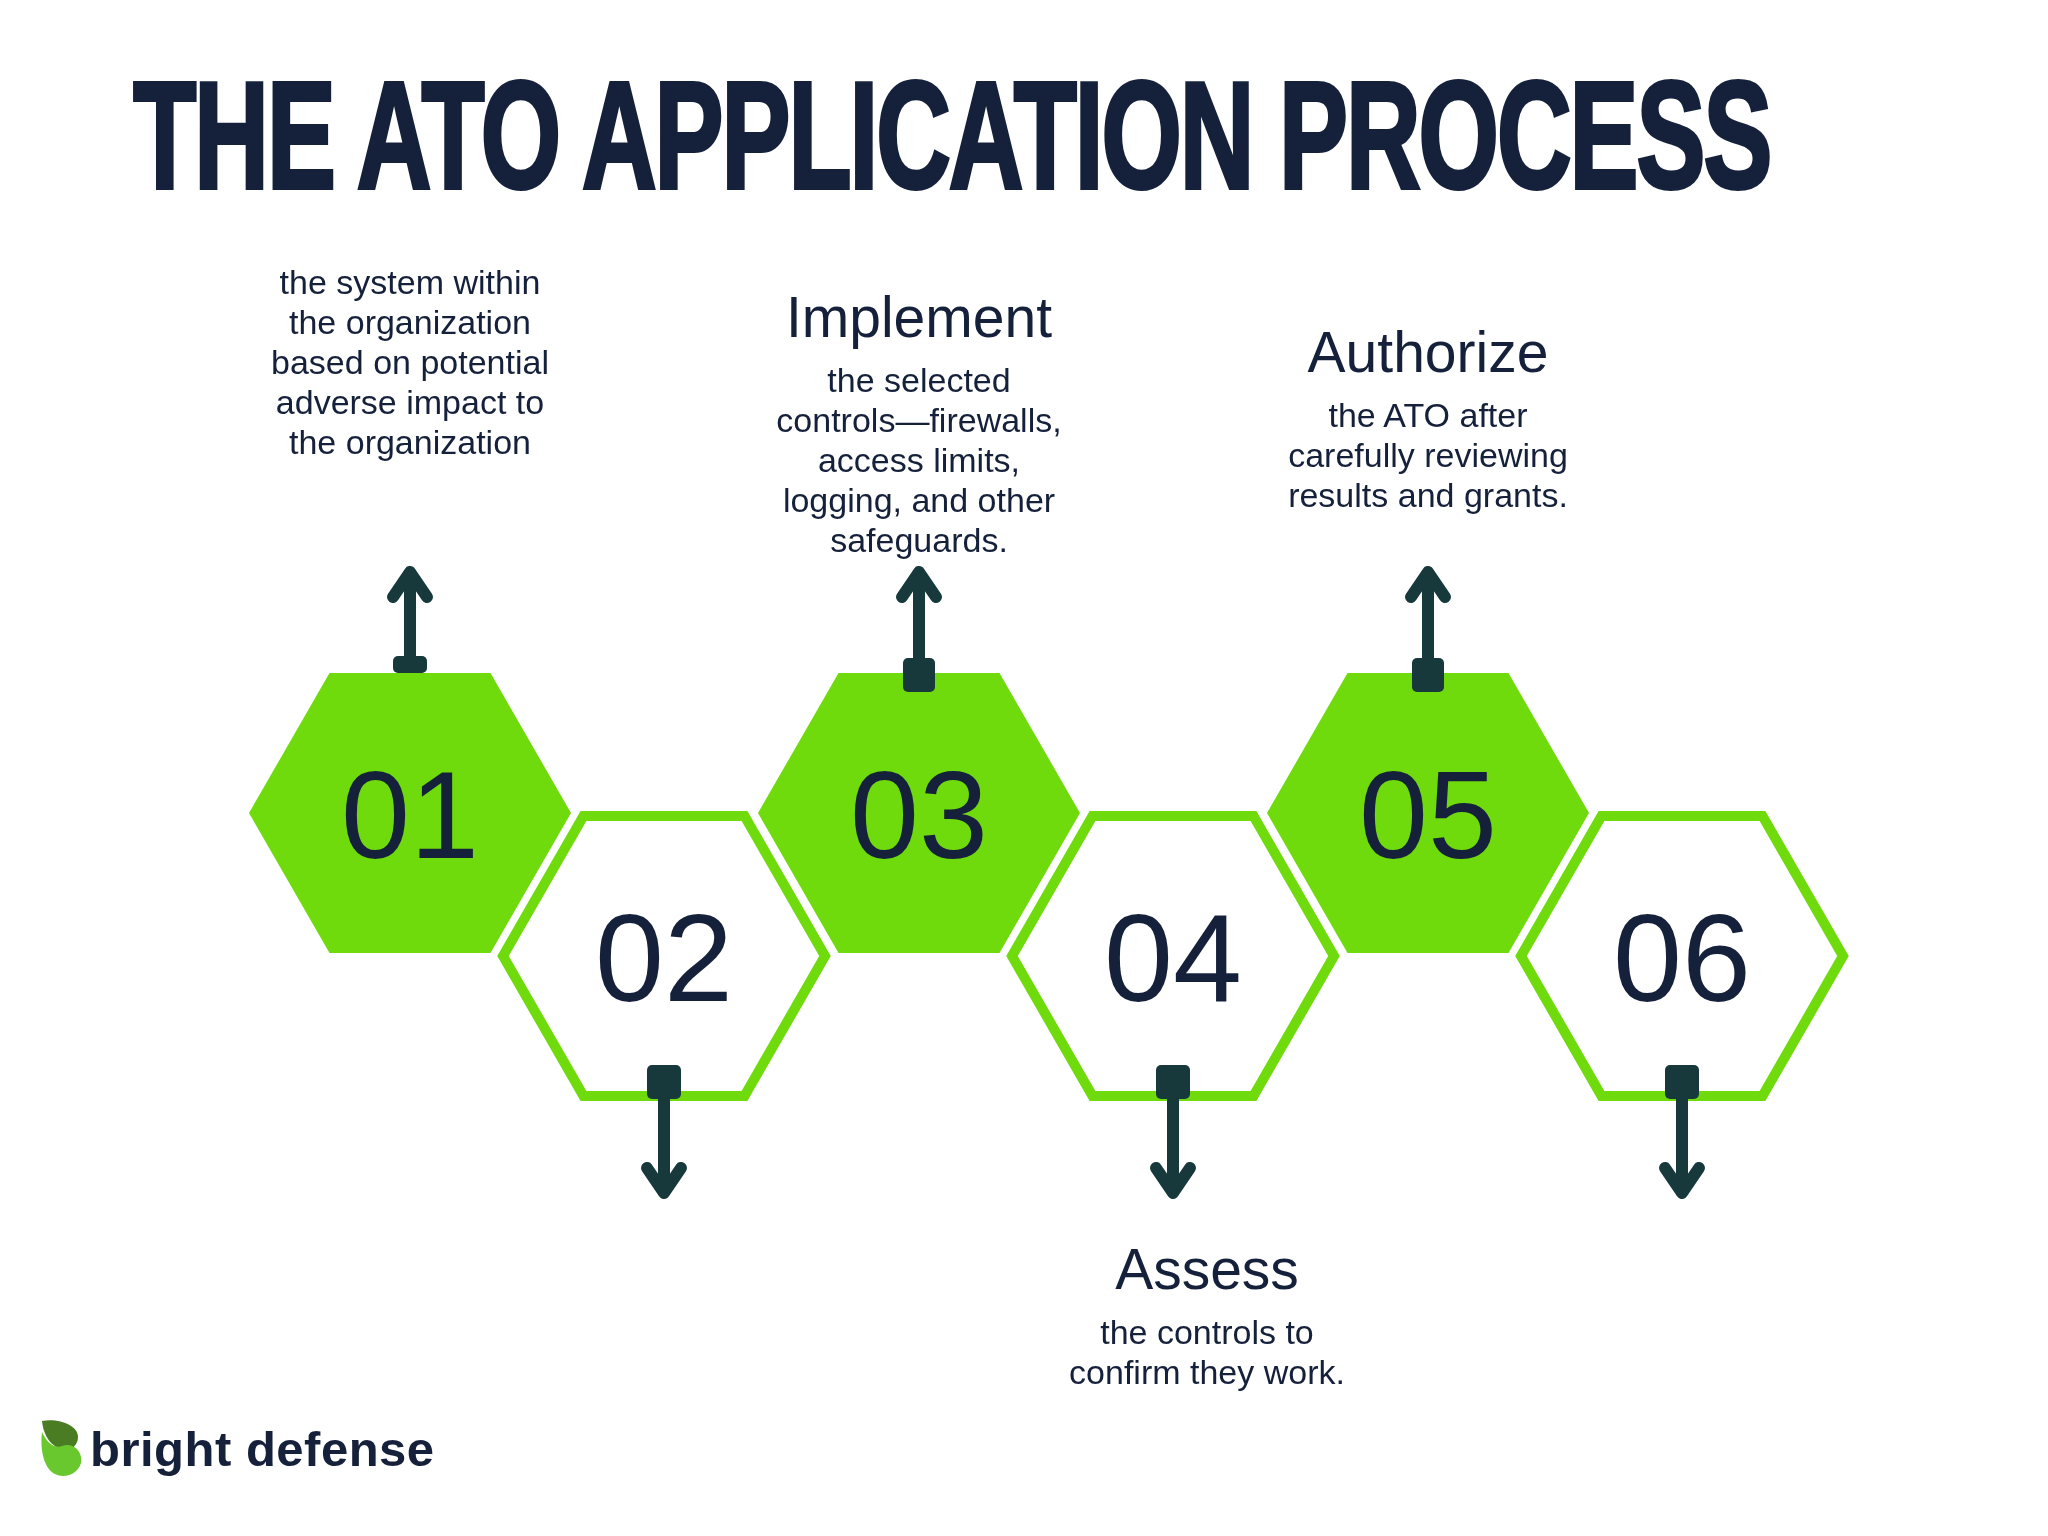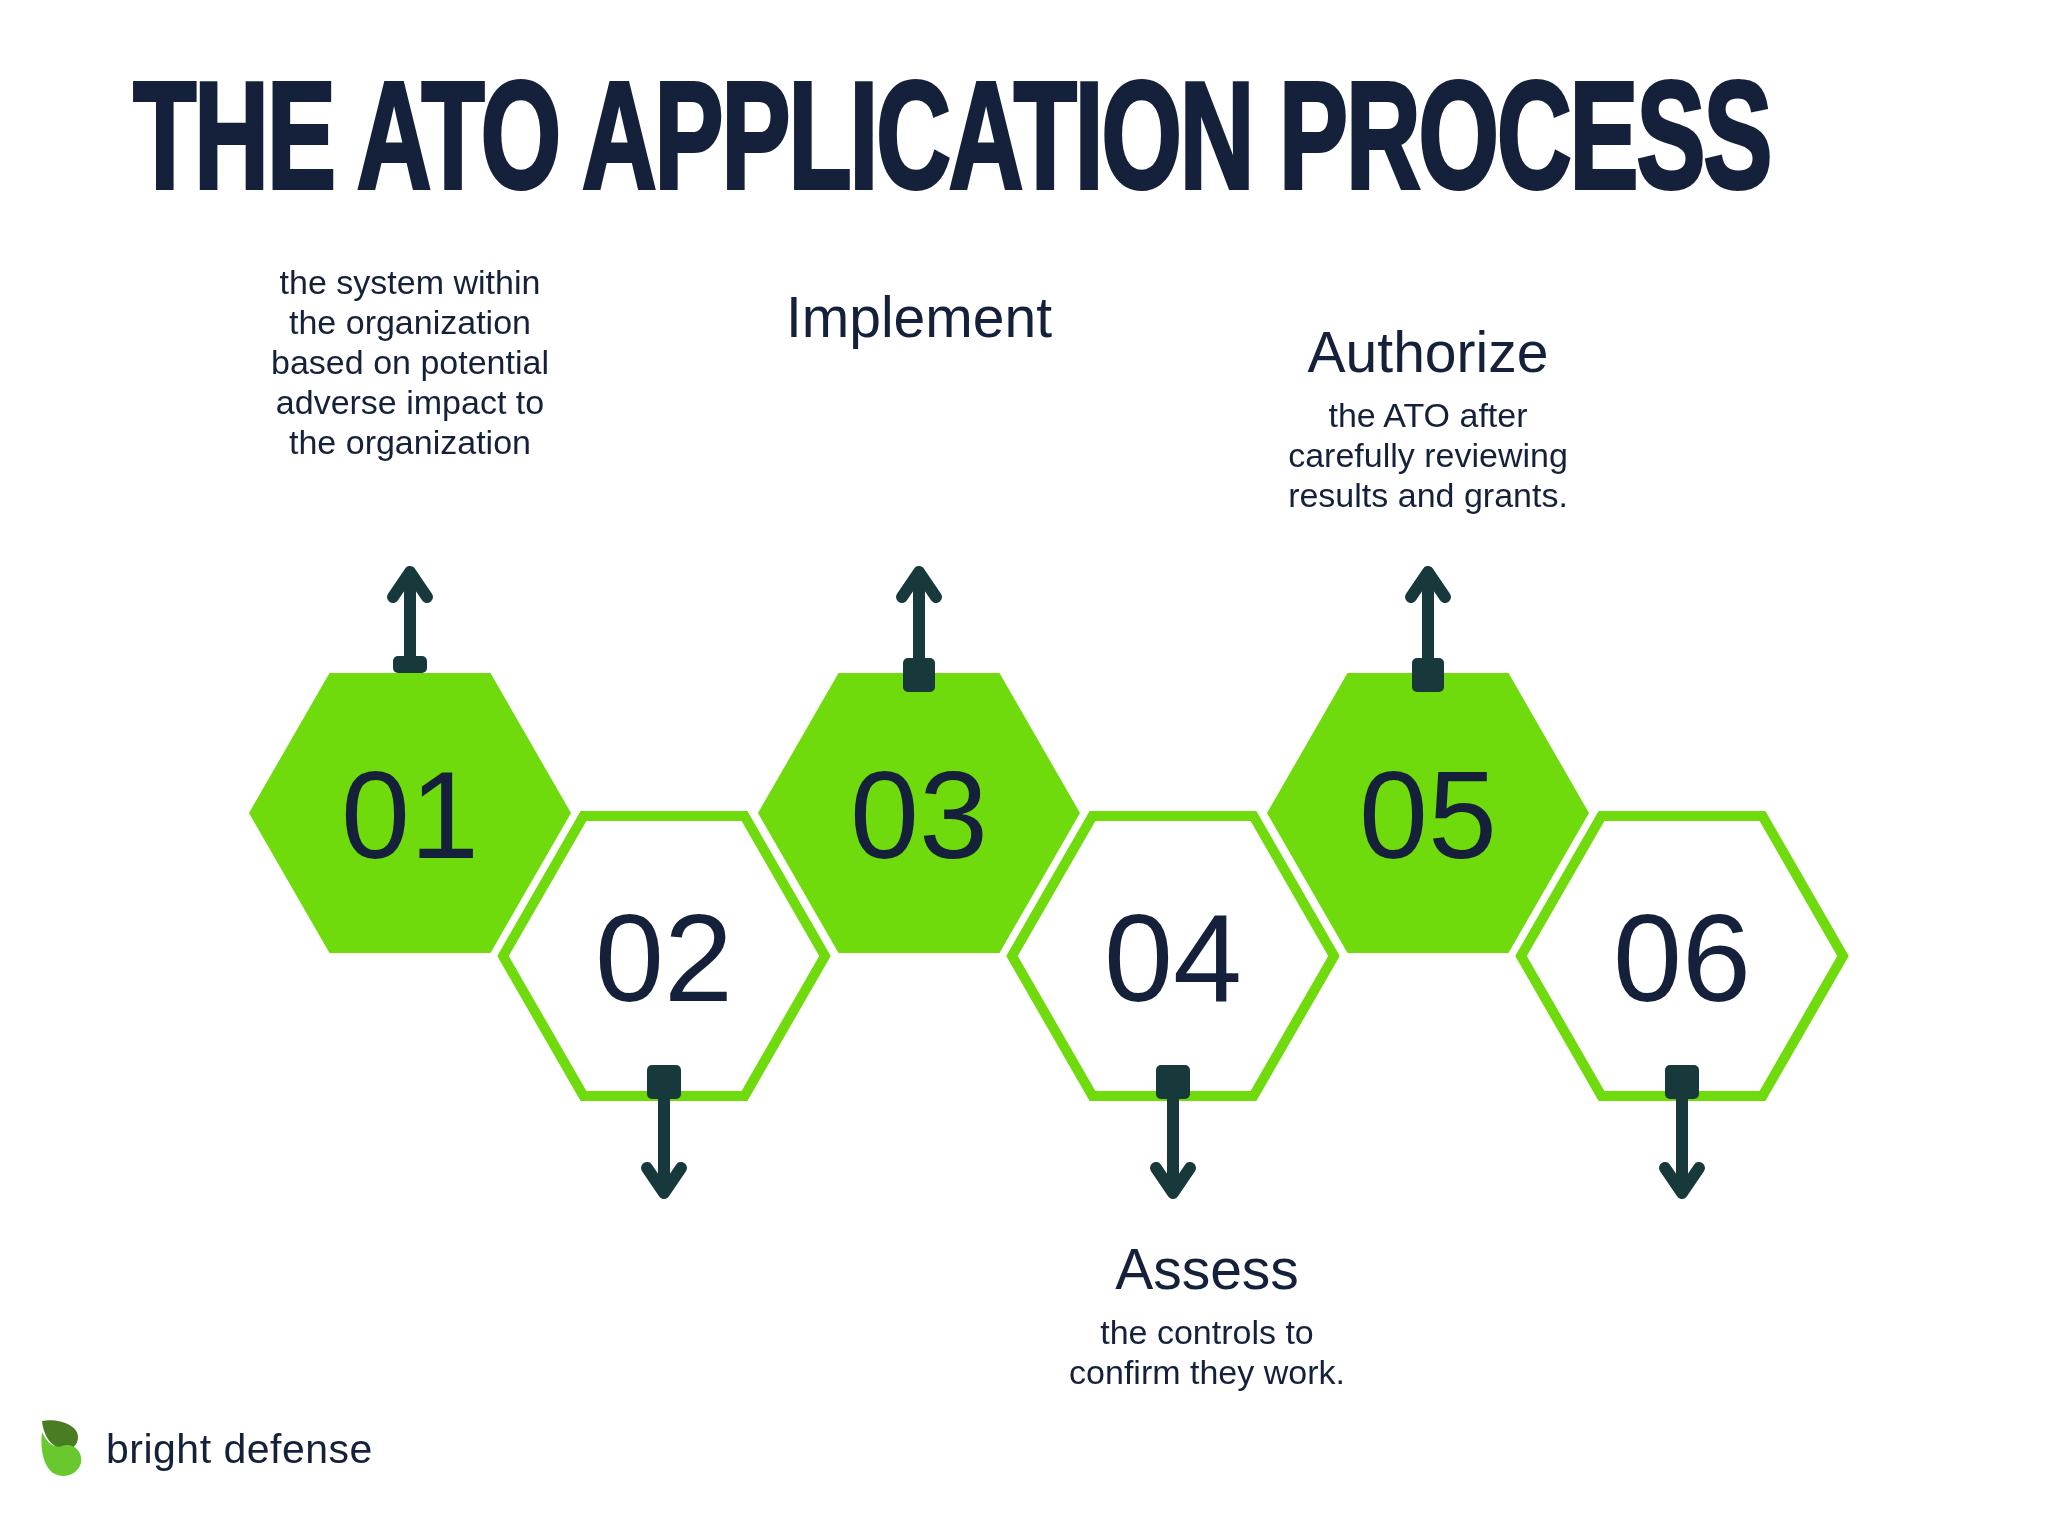"the selected" p { html: none -> <p>the selected controls—firewalls, access limits, logging, and other safeguards.</p> }
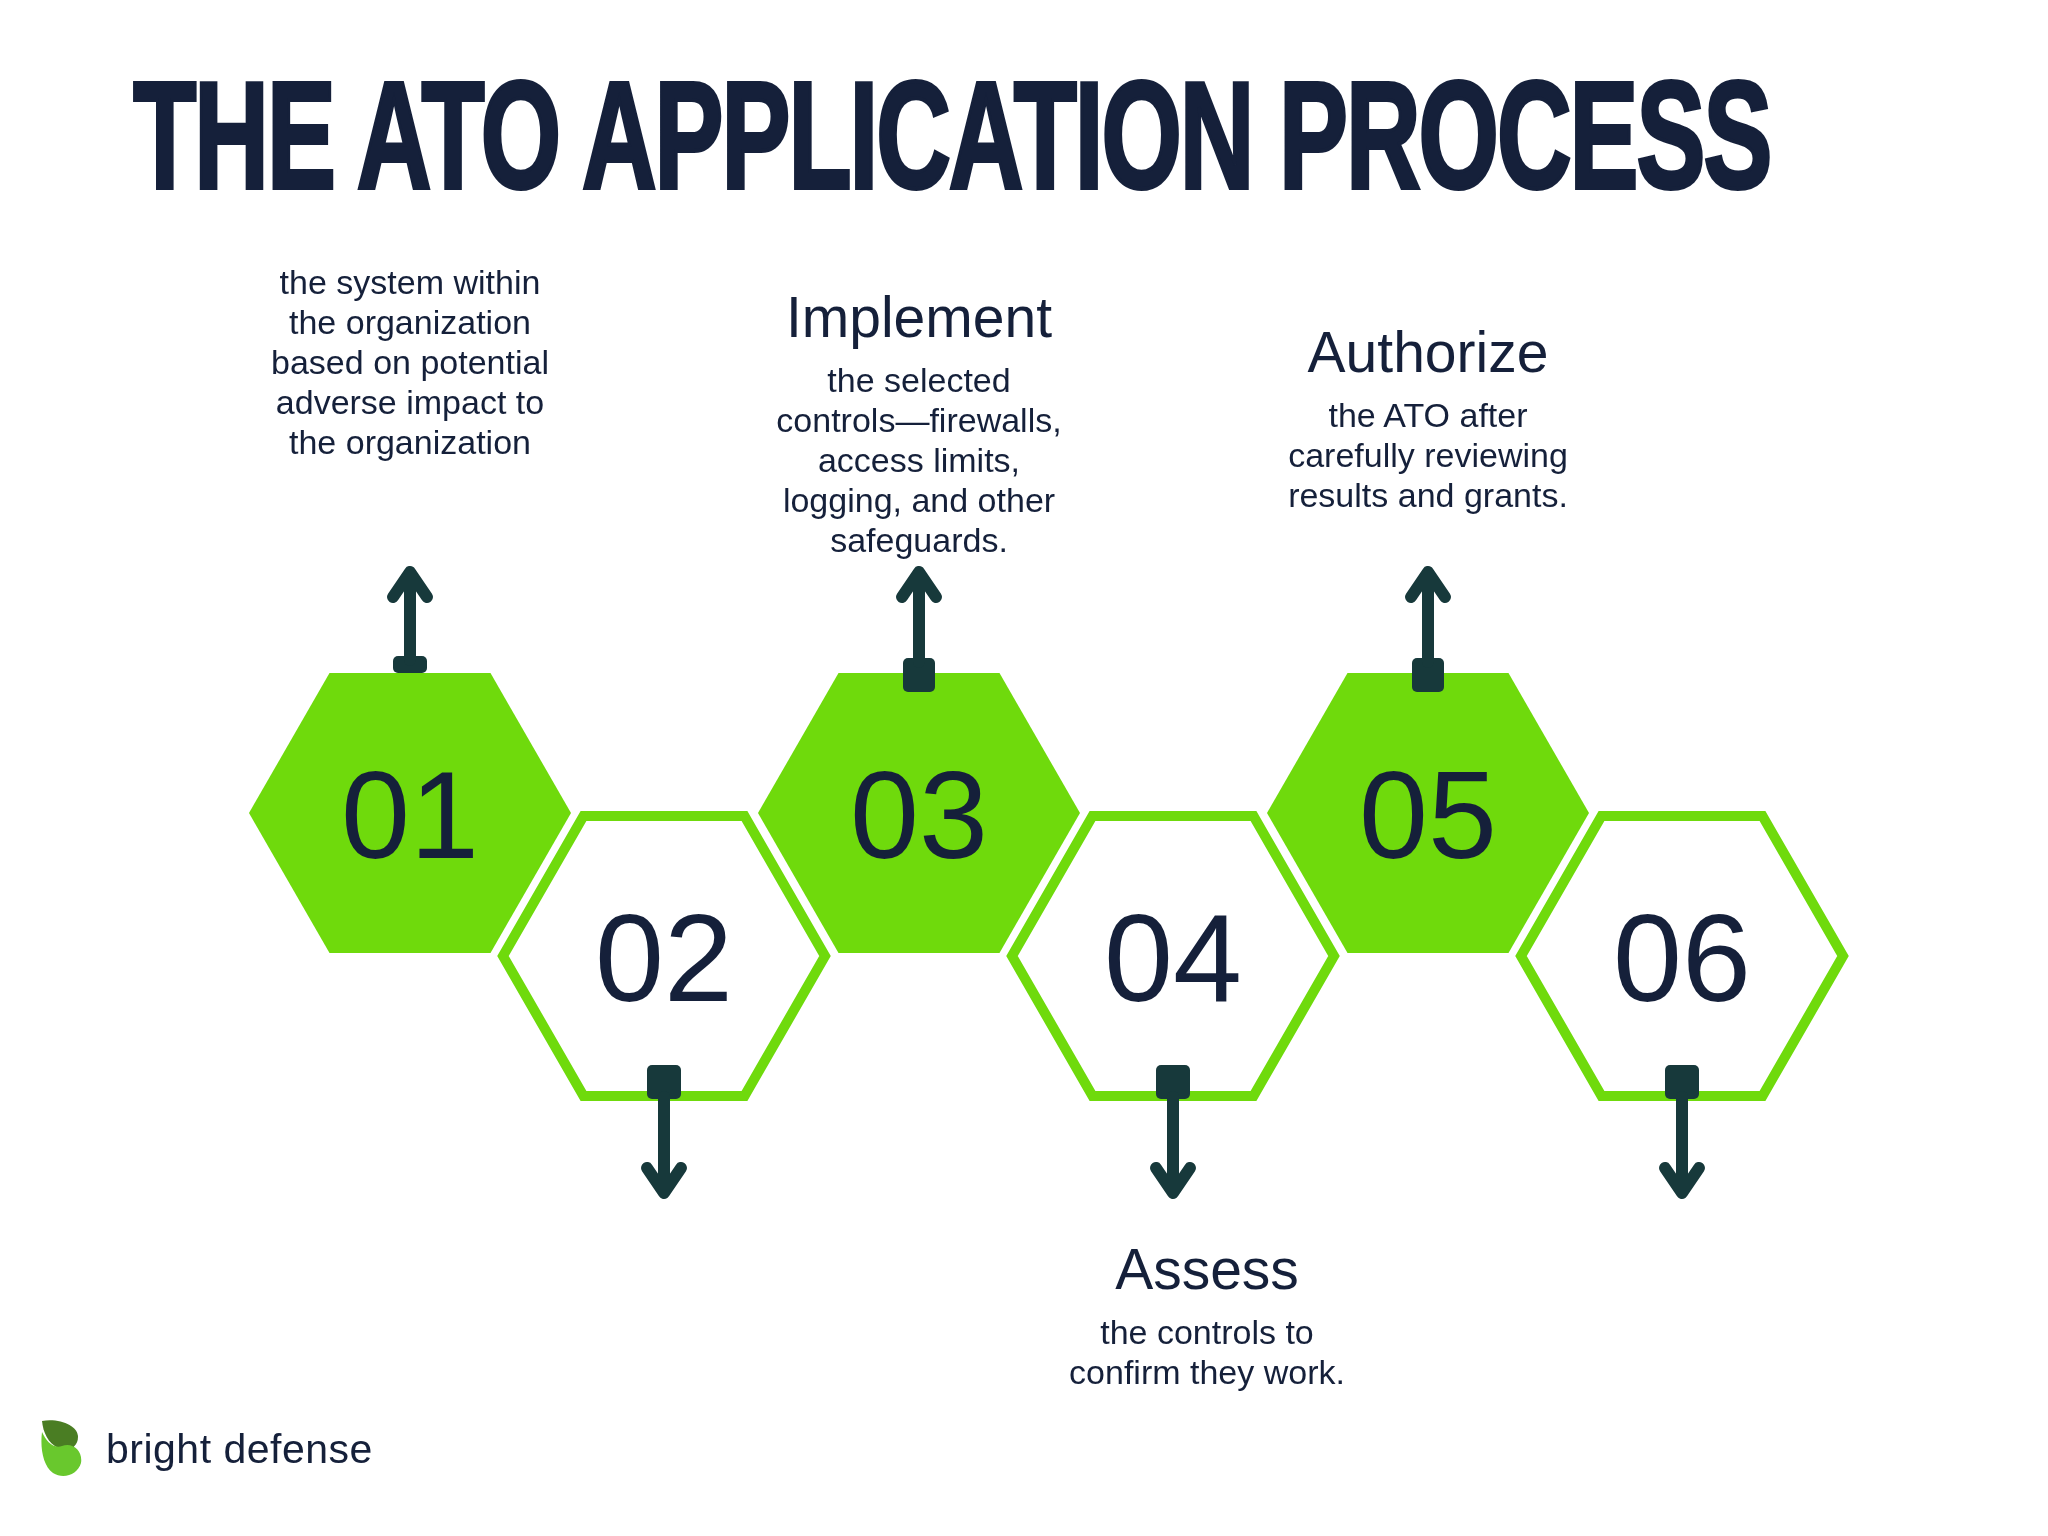"bright defense" .logo-text { font-size: 41px -> 49px; font-weight: 400 -> 700; margin-left: 20px -> 4px }
